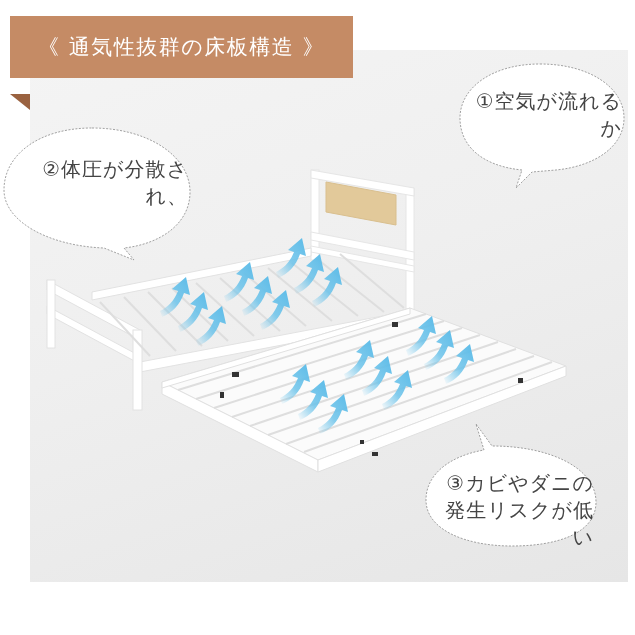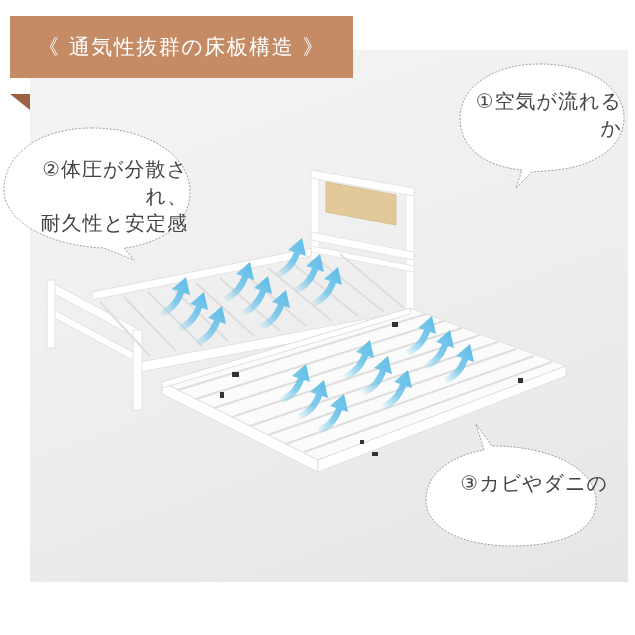"耐久性と安定感" div { html: <div>耐久性と安定感</div> -> none }
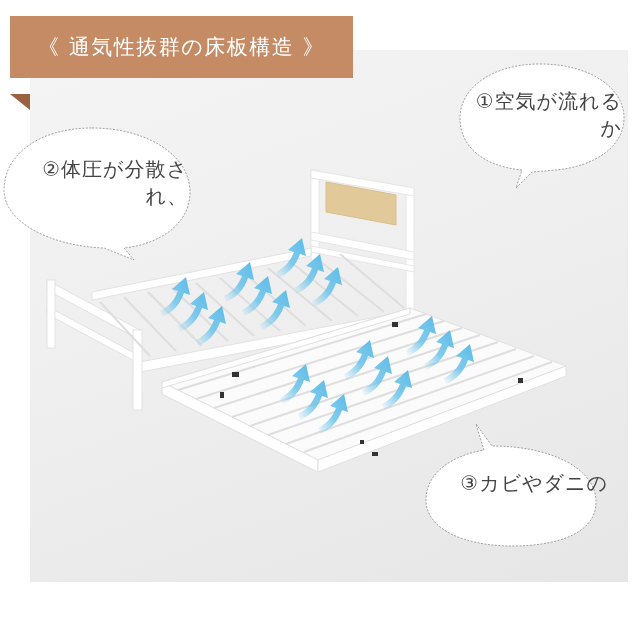"③カビやダニの" div.bubble-text { left: 444px -> 430px }
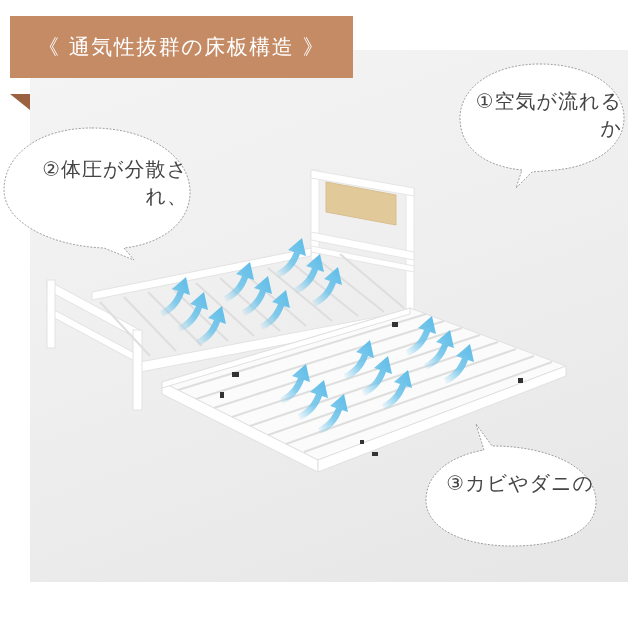"発生リスクが低い" div { html: none -> <div>発生リスクが低い</div> }
